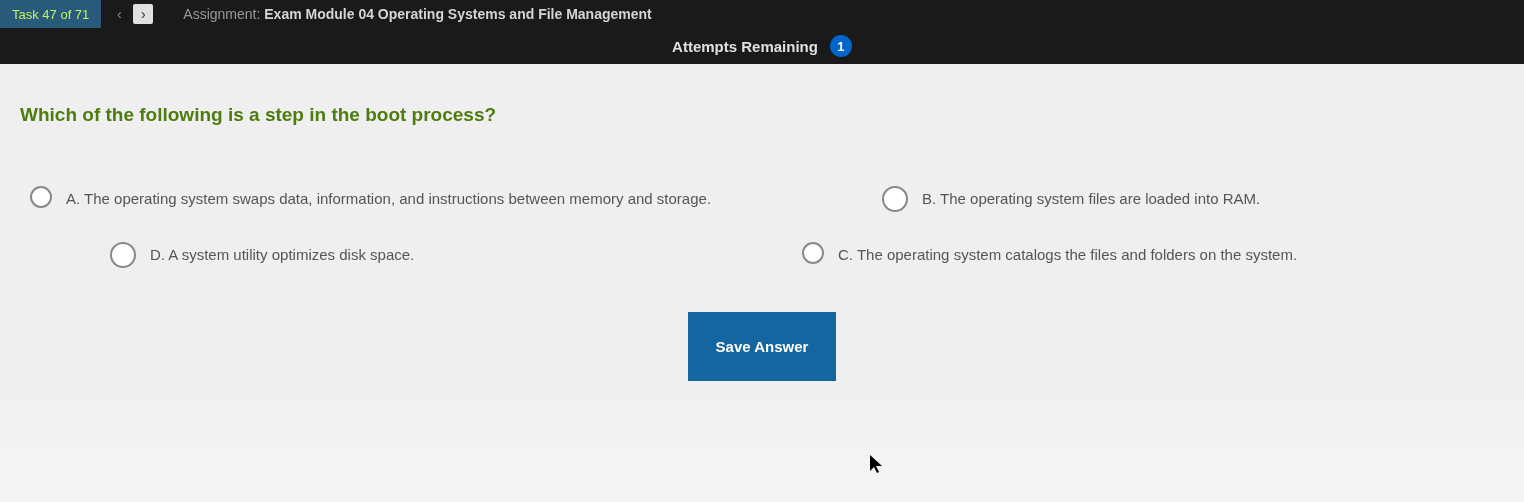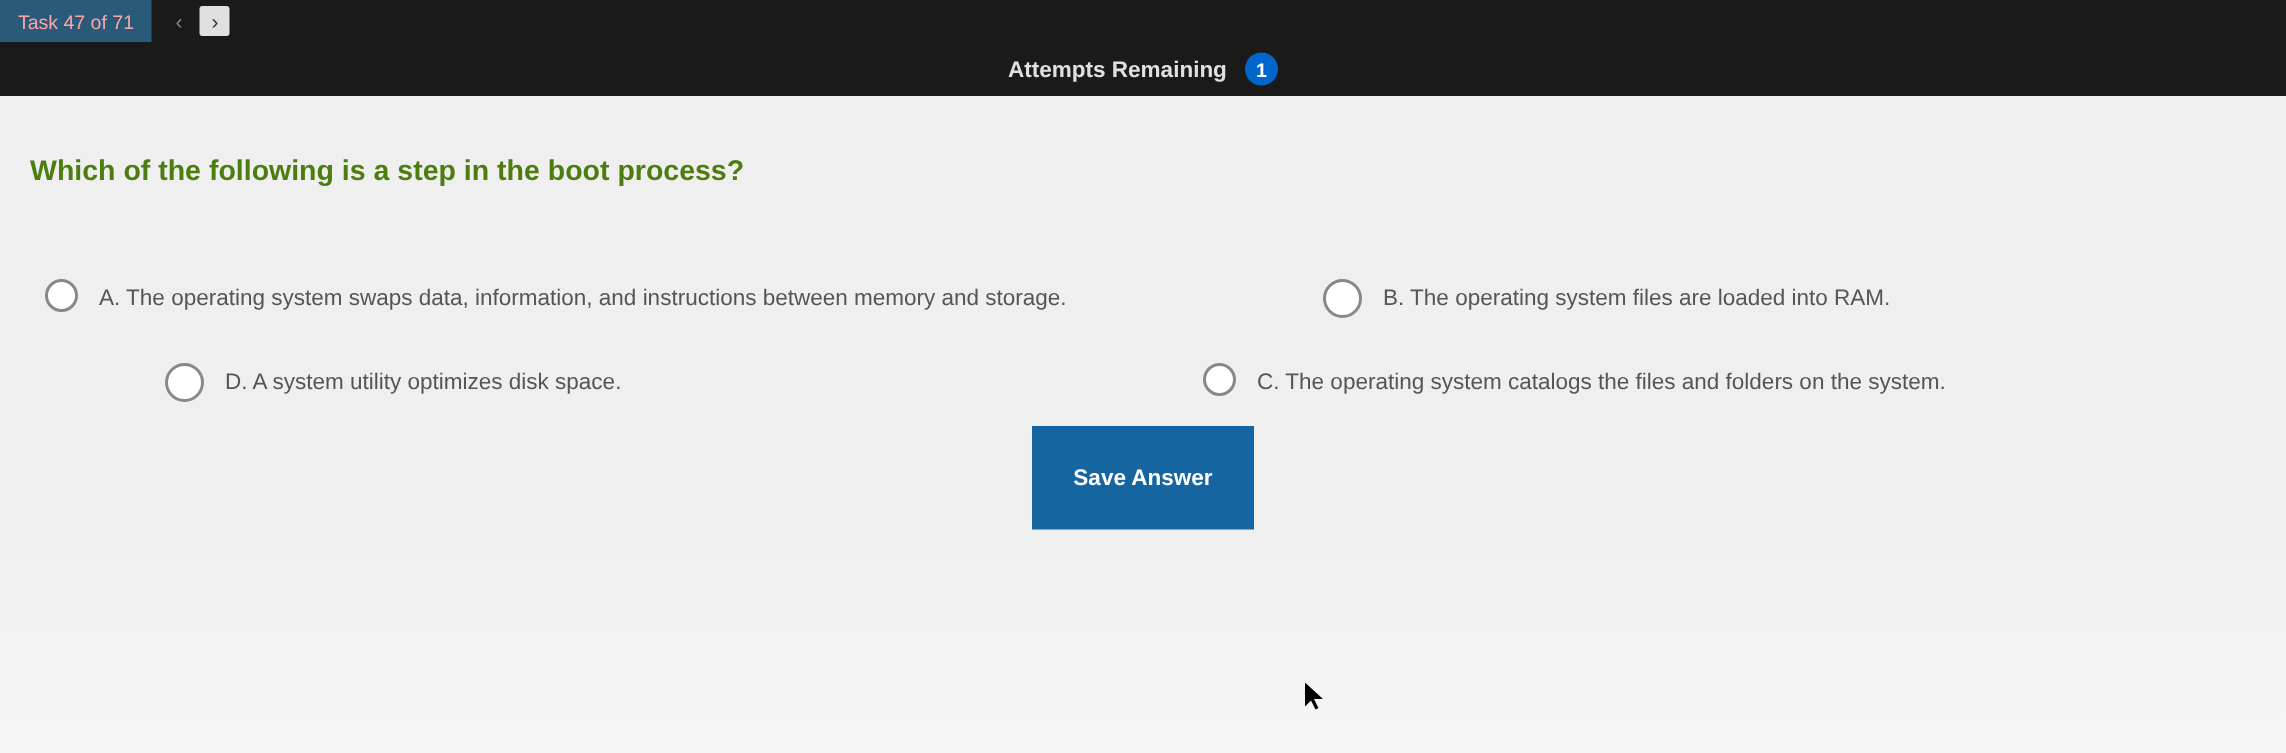"Task 47 of 71" .task-indicator { color: #fca5a5 -> #bef264 }
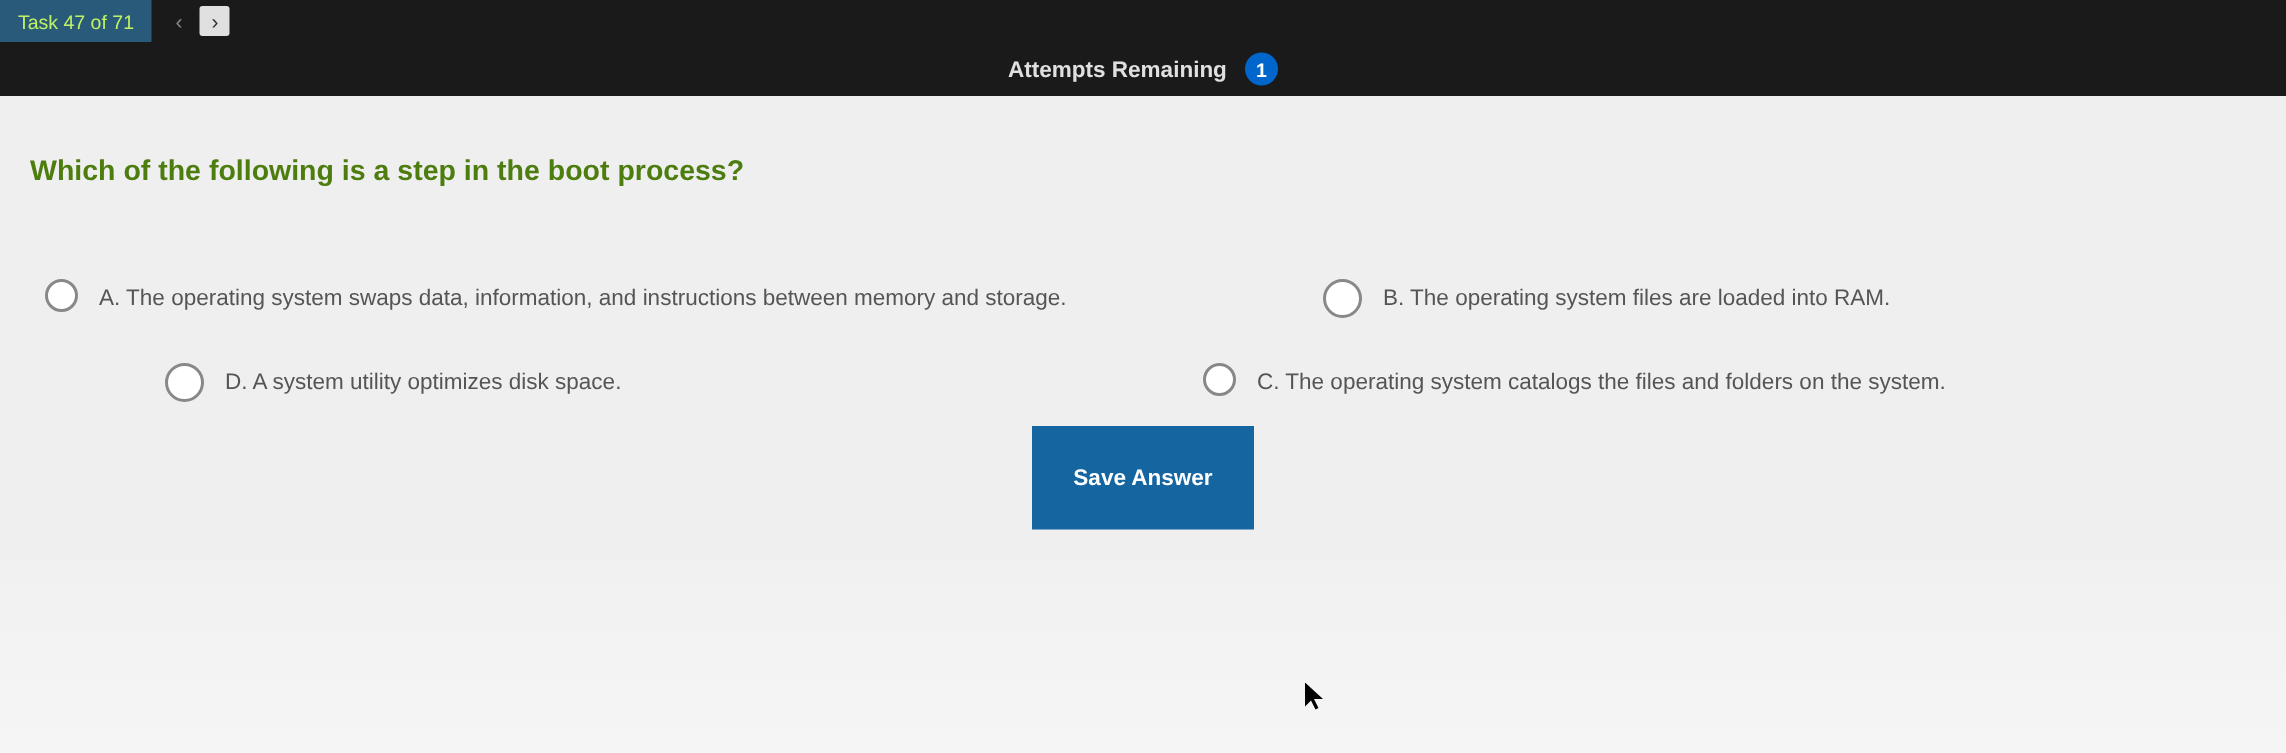"Assignment: Exam Module 04 Operating" div.assignment-text { html: none -> <div> <span>Assignment:</span> <span>Exam Module 04 Operating Systems and File Management</span> </div> }
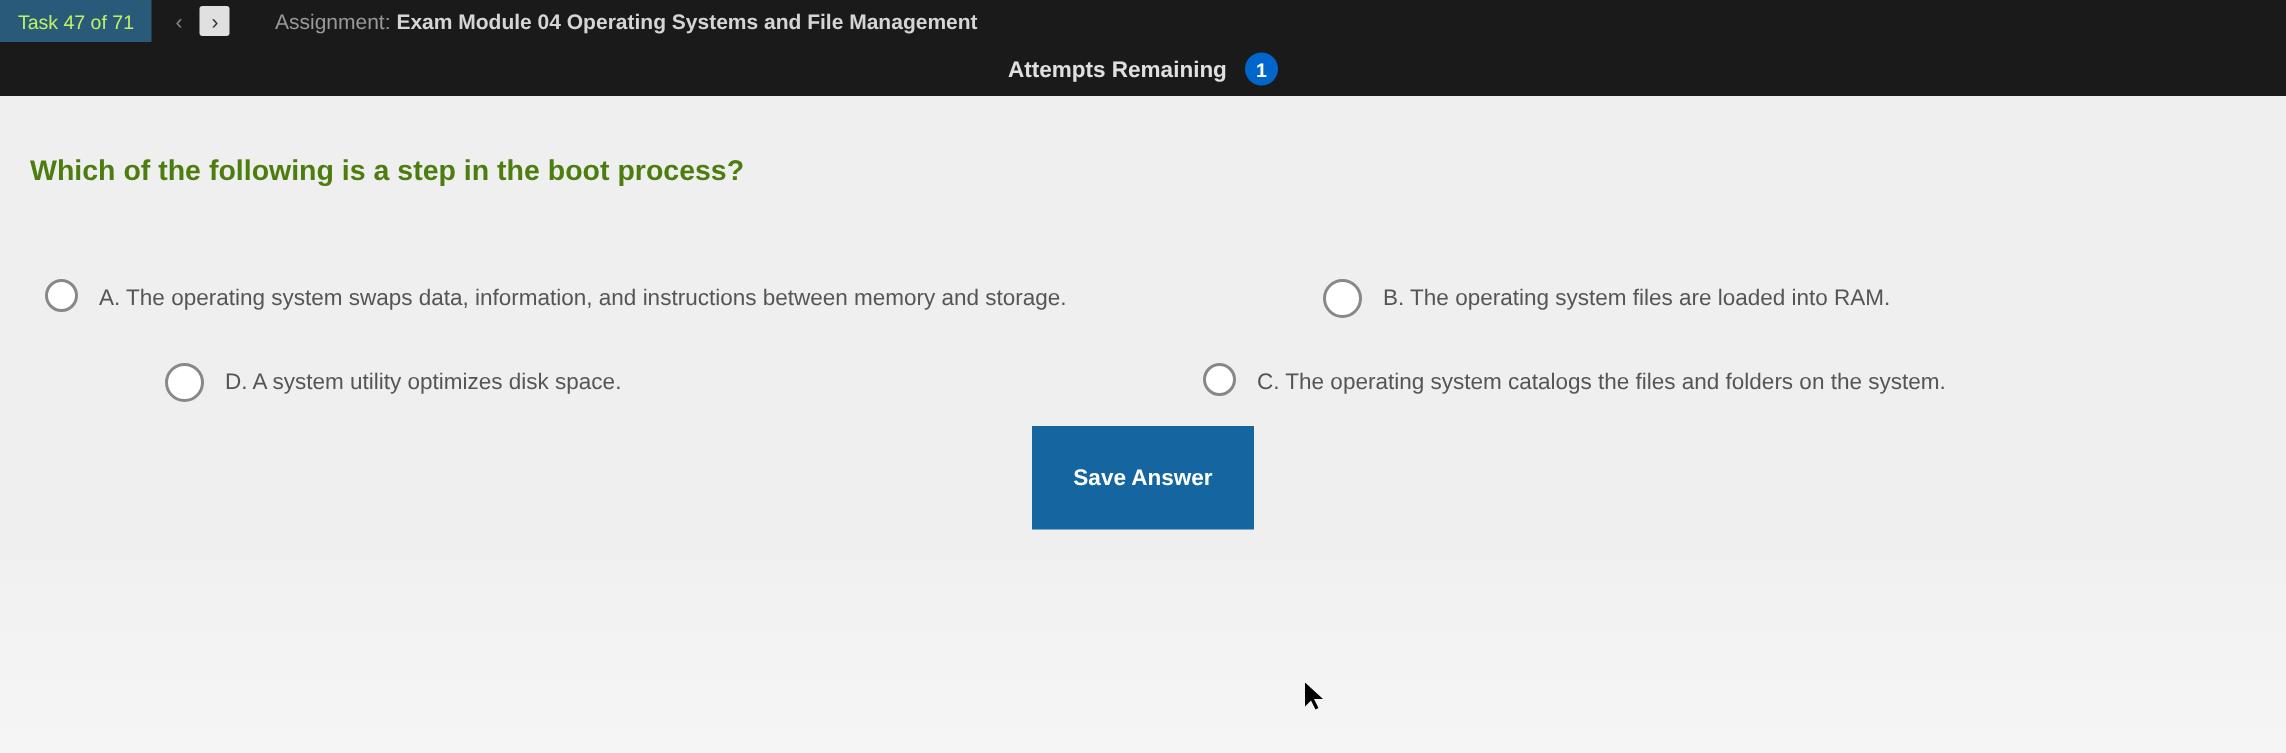"A. The operating system swaps" .options-grid { margin-bottom: 16px -> 44px }
